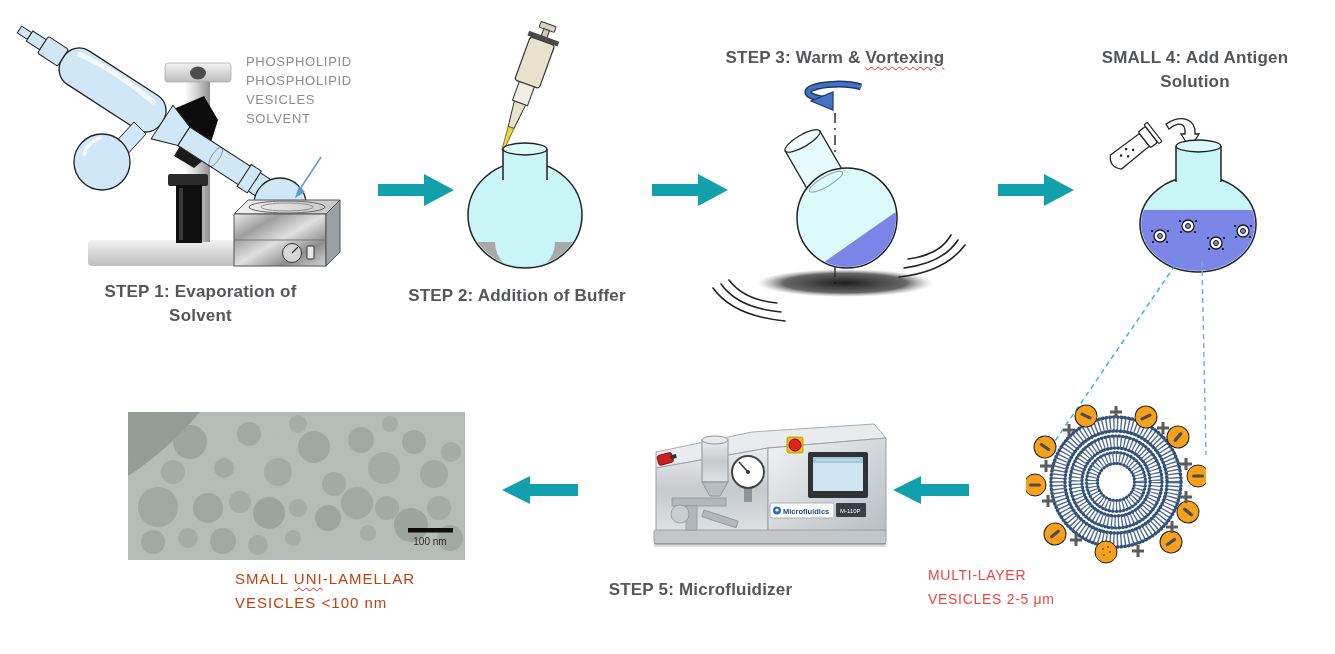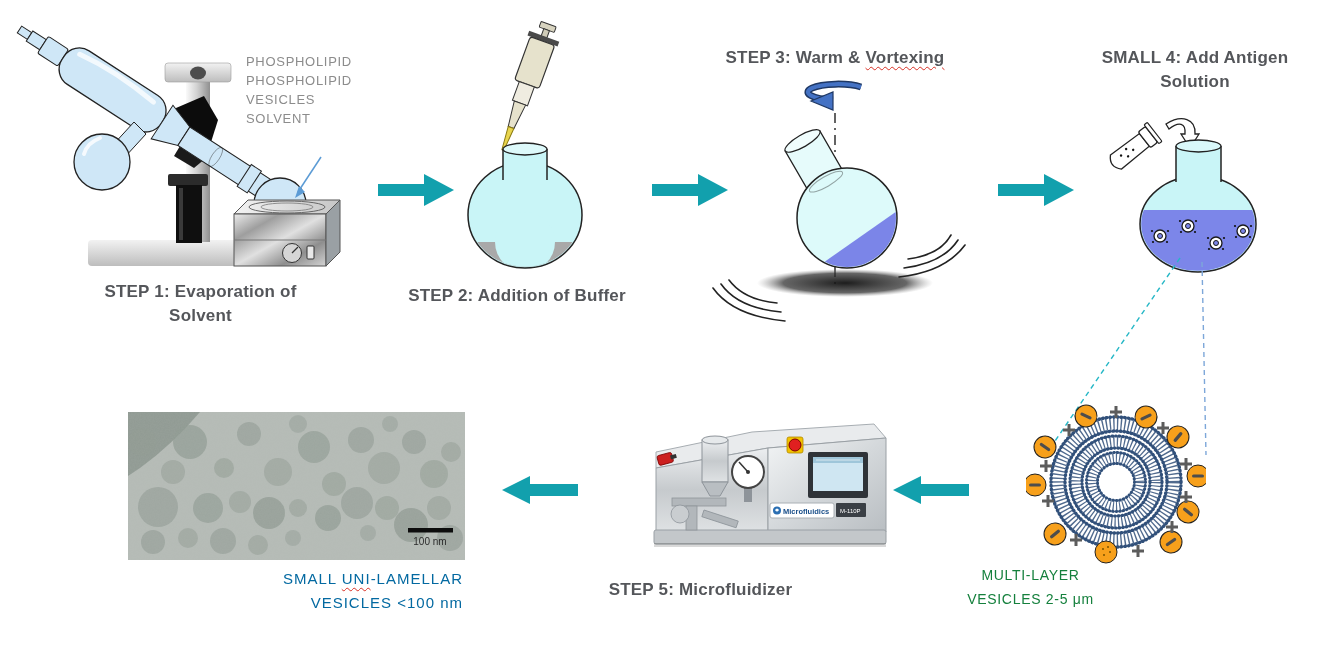"SMALL UNI-LAMELLAR" .suv { color: #0369a1 -> #c2410c; text-align: right -> none }
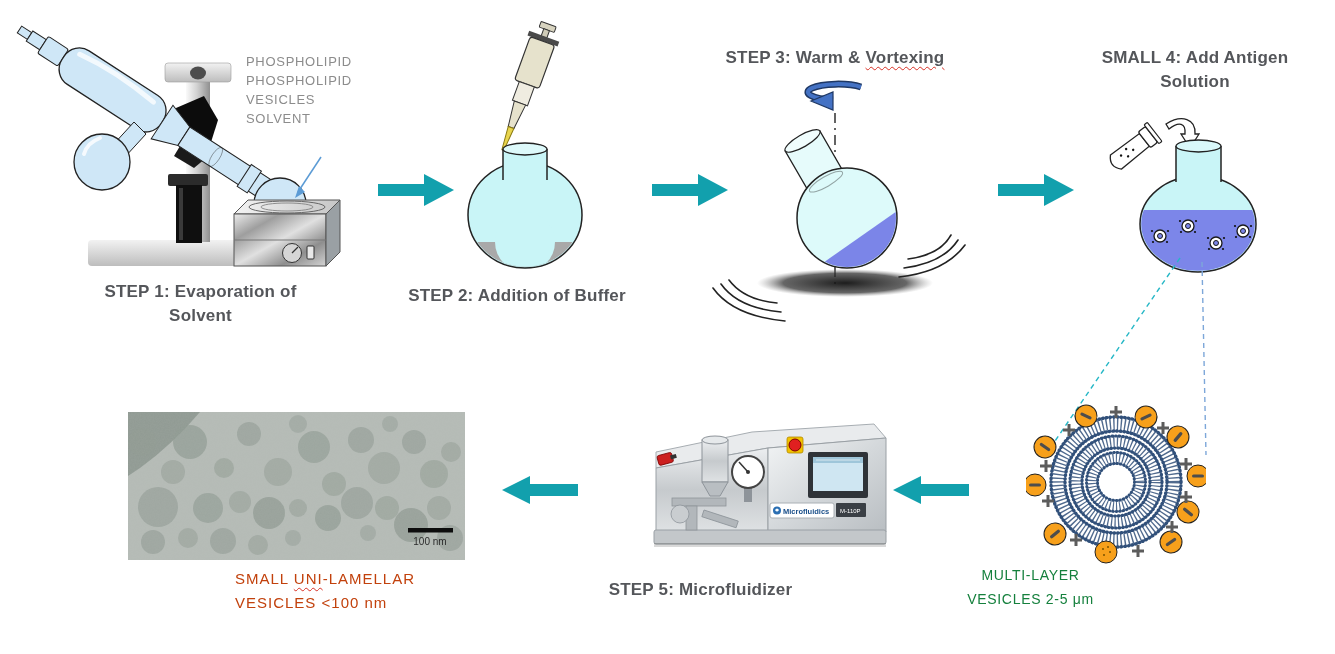"MULTI-LAYER" .mlv { color: #15803d -> #ef4444; text-align: center -> none }
